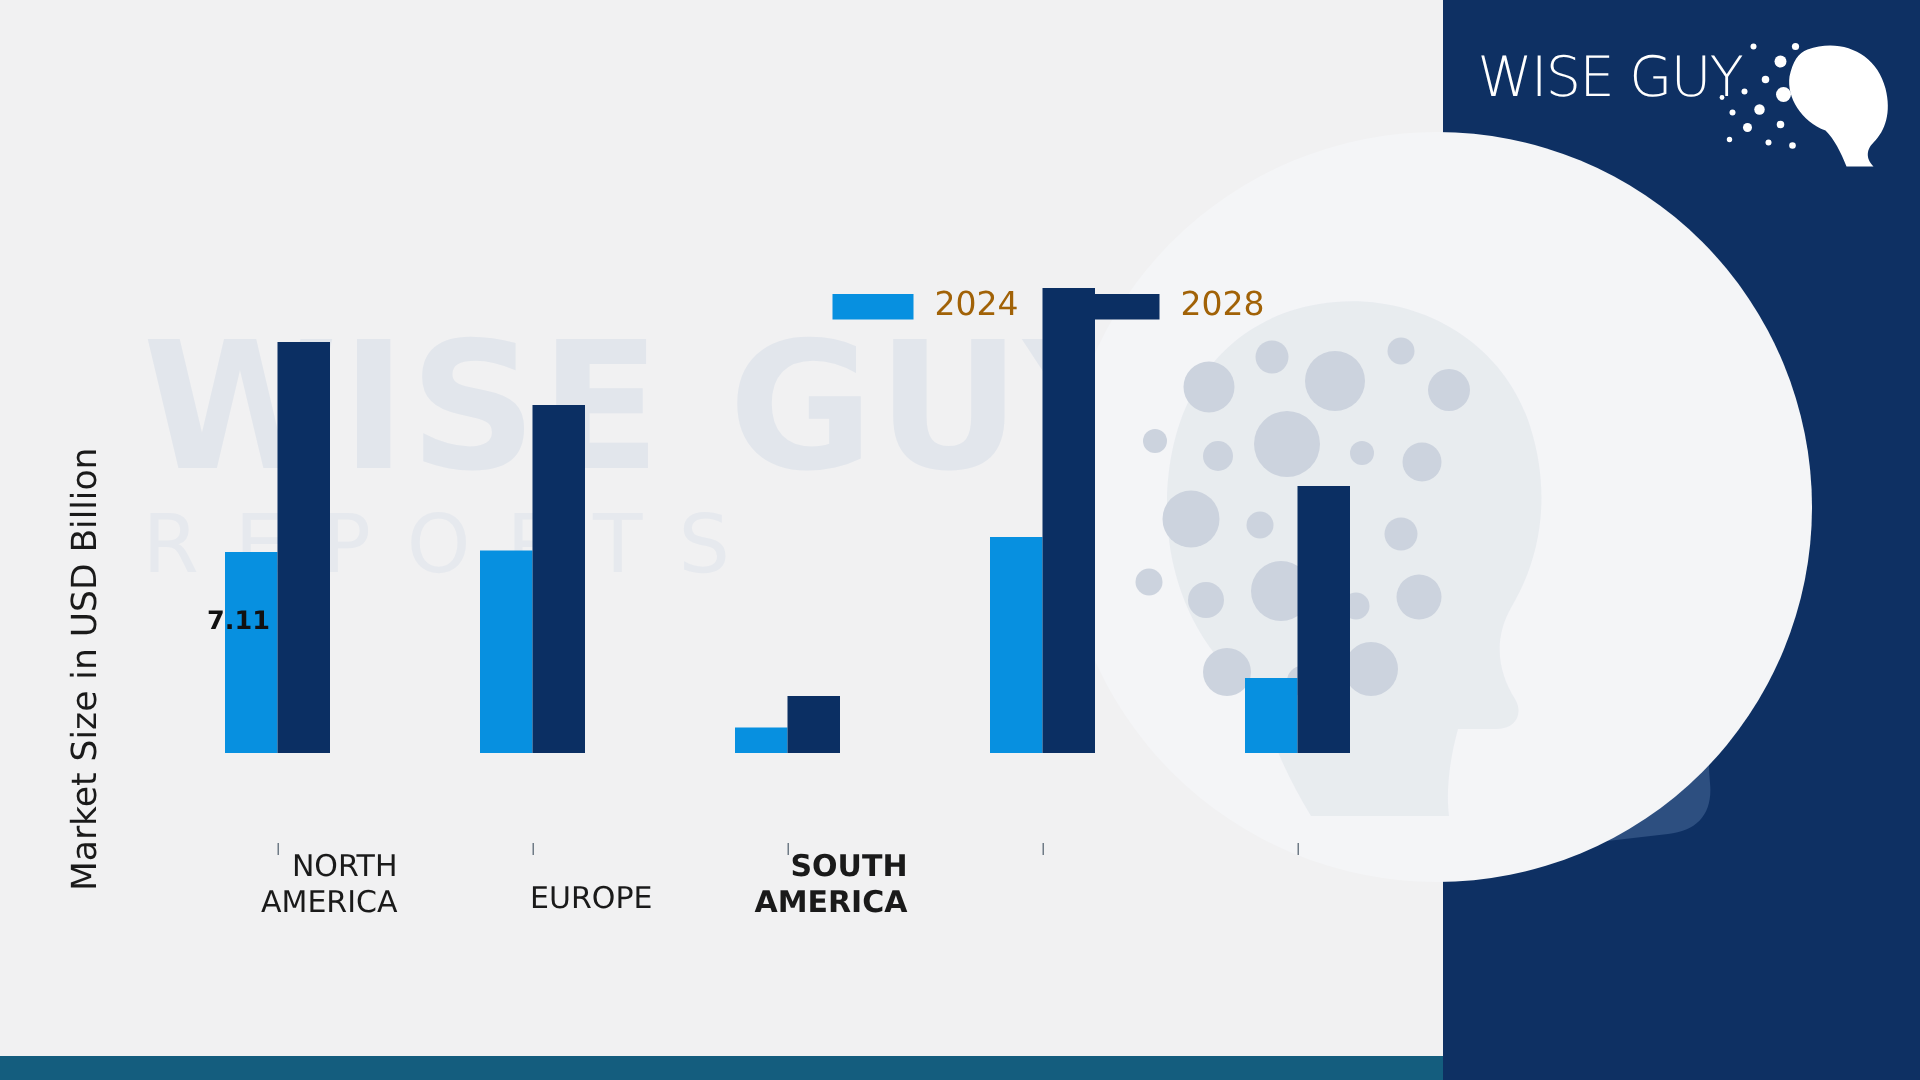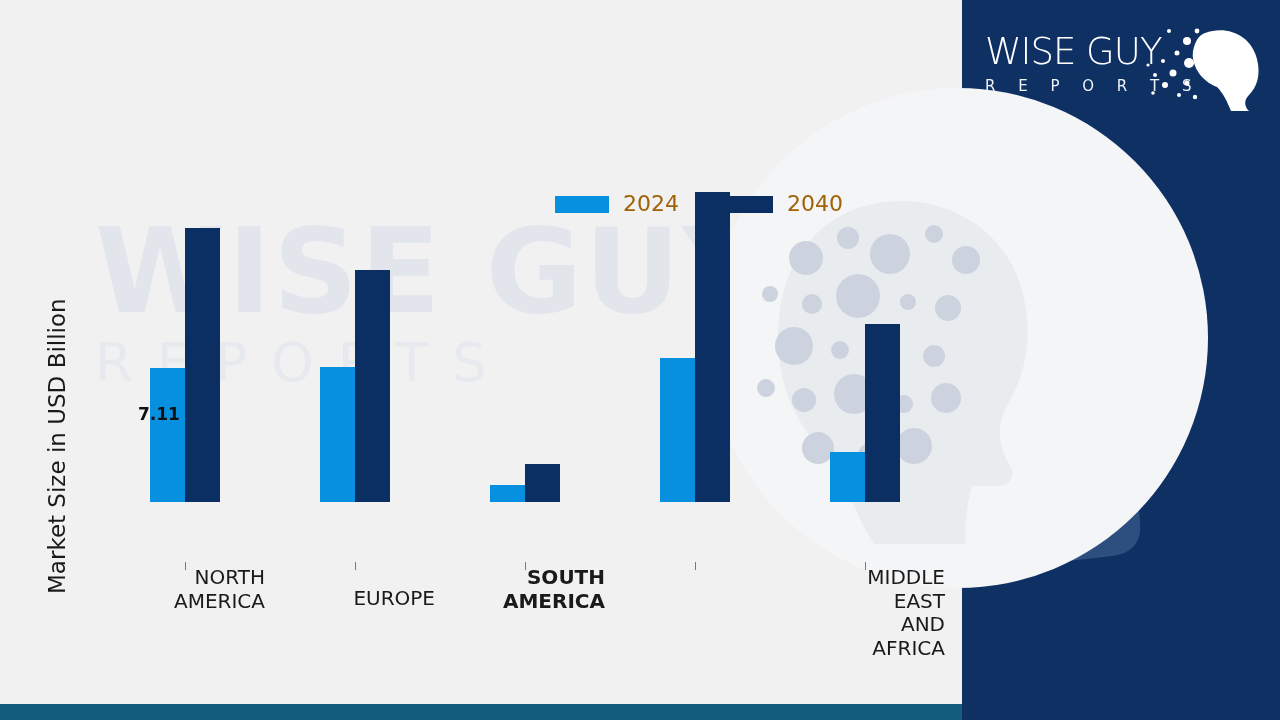"R E P O R" div.logo-sub { html: <div>R E P O R T S</div> -> none }
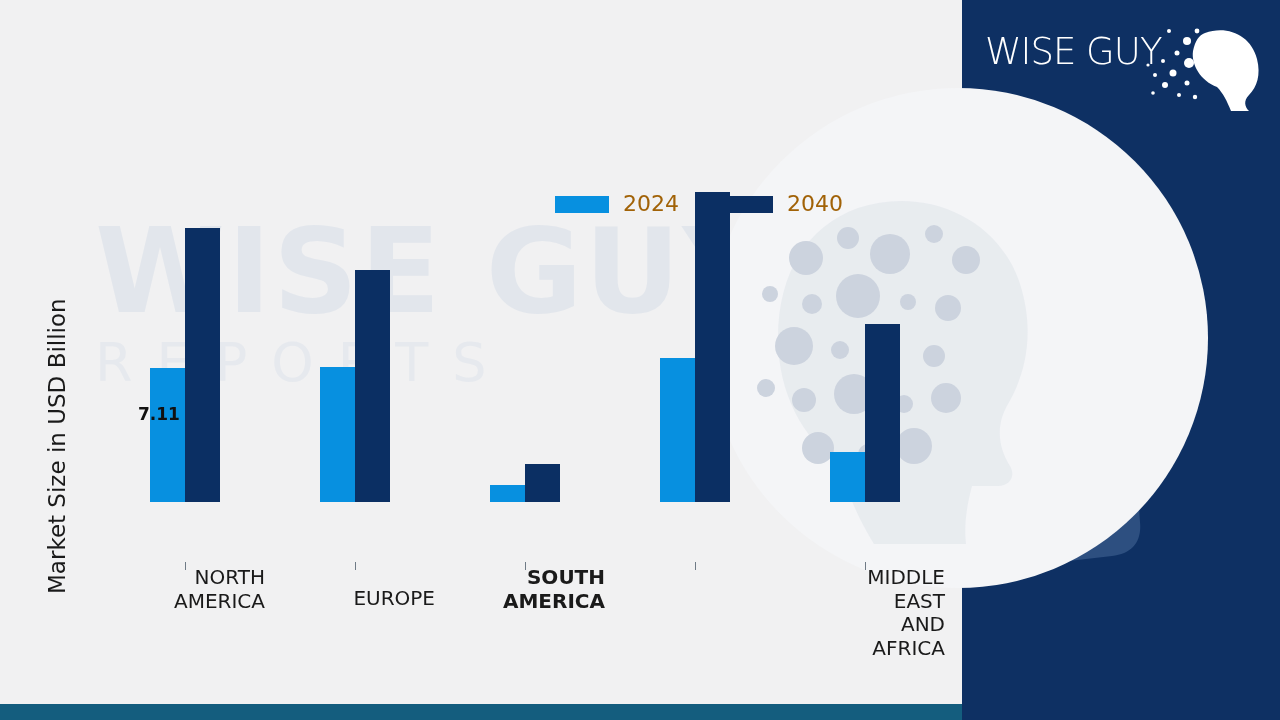"2040" span.legend-text { text: 2040 -> 2028 }
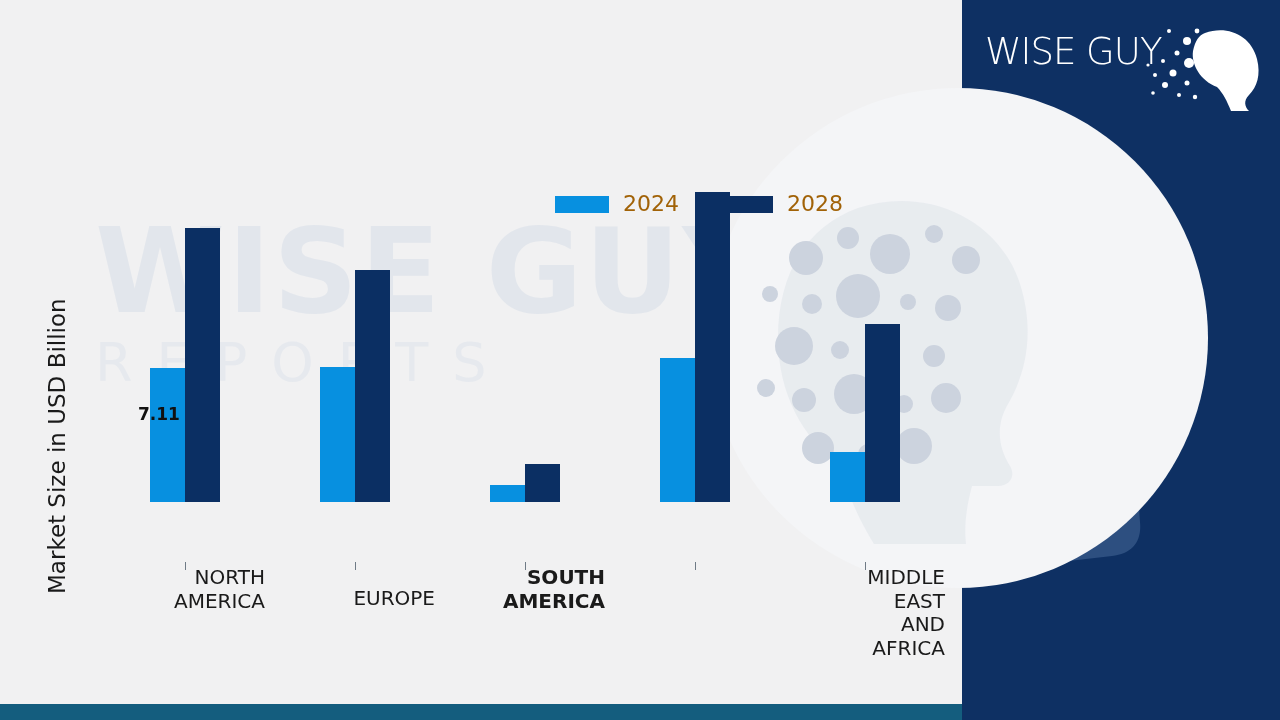"MIDDLE" div.cat-label { html: <div><span>MIDDLE</span><br><span>EAST</span><br><span>AND</span><br><span>AFRICA</span></div> -> none }
